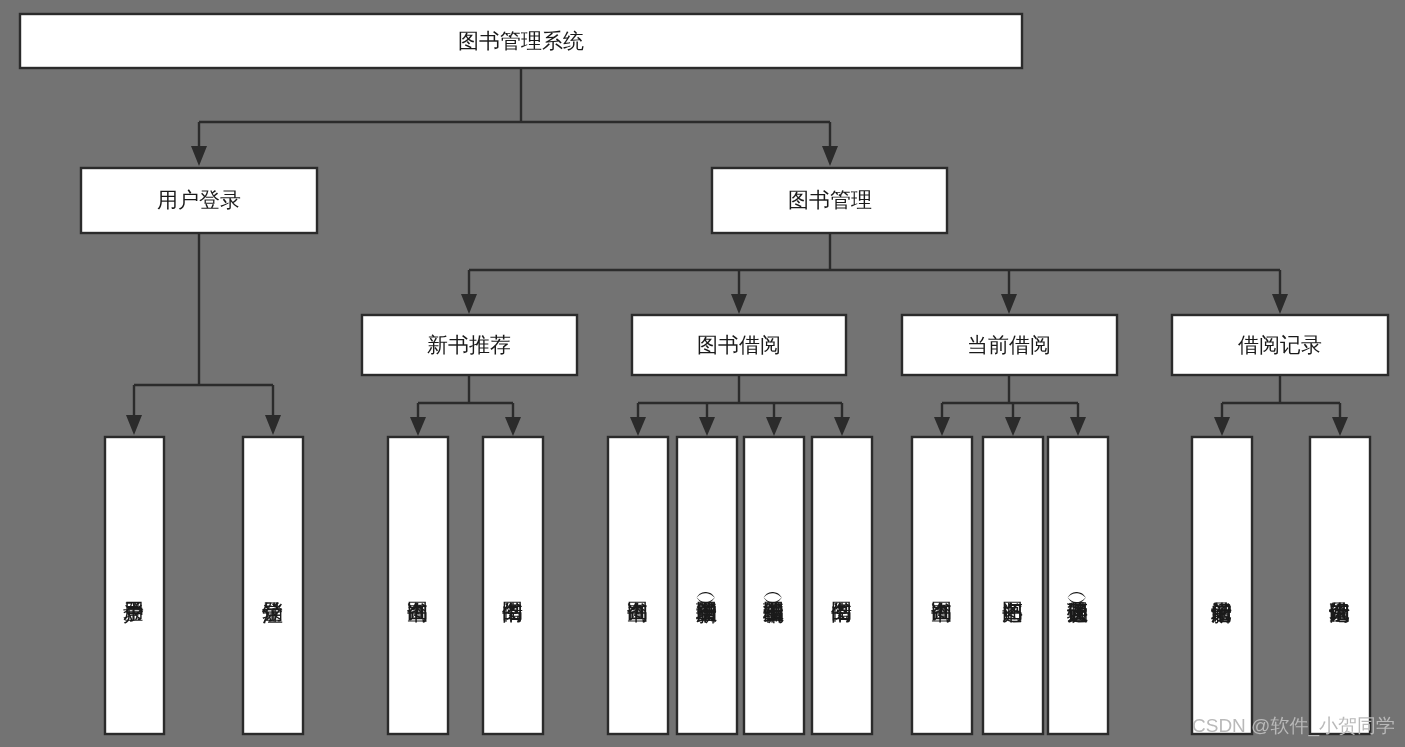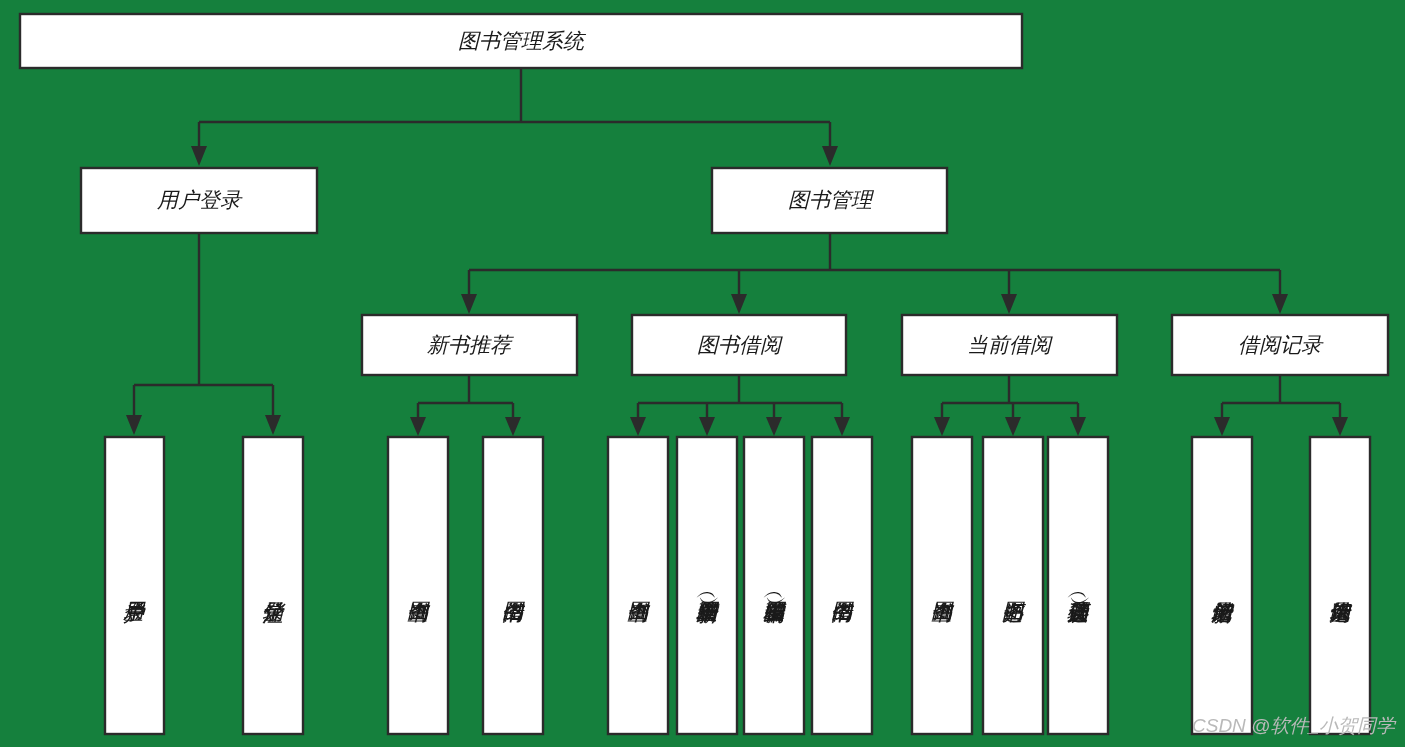"图书管理系统" #diagram-root { background: #15803d -> #737373; font-style: italic -> none }
